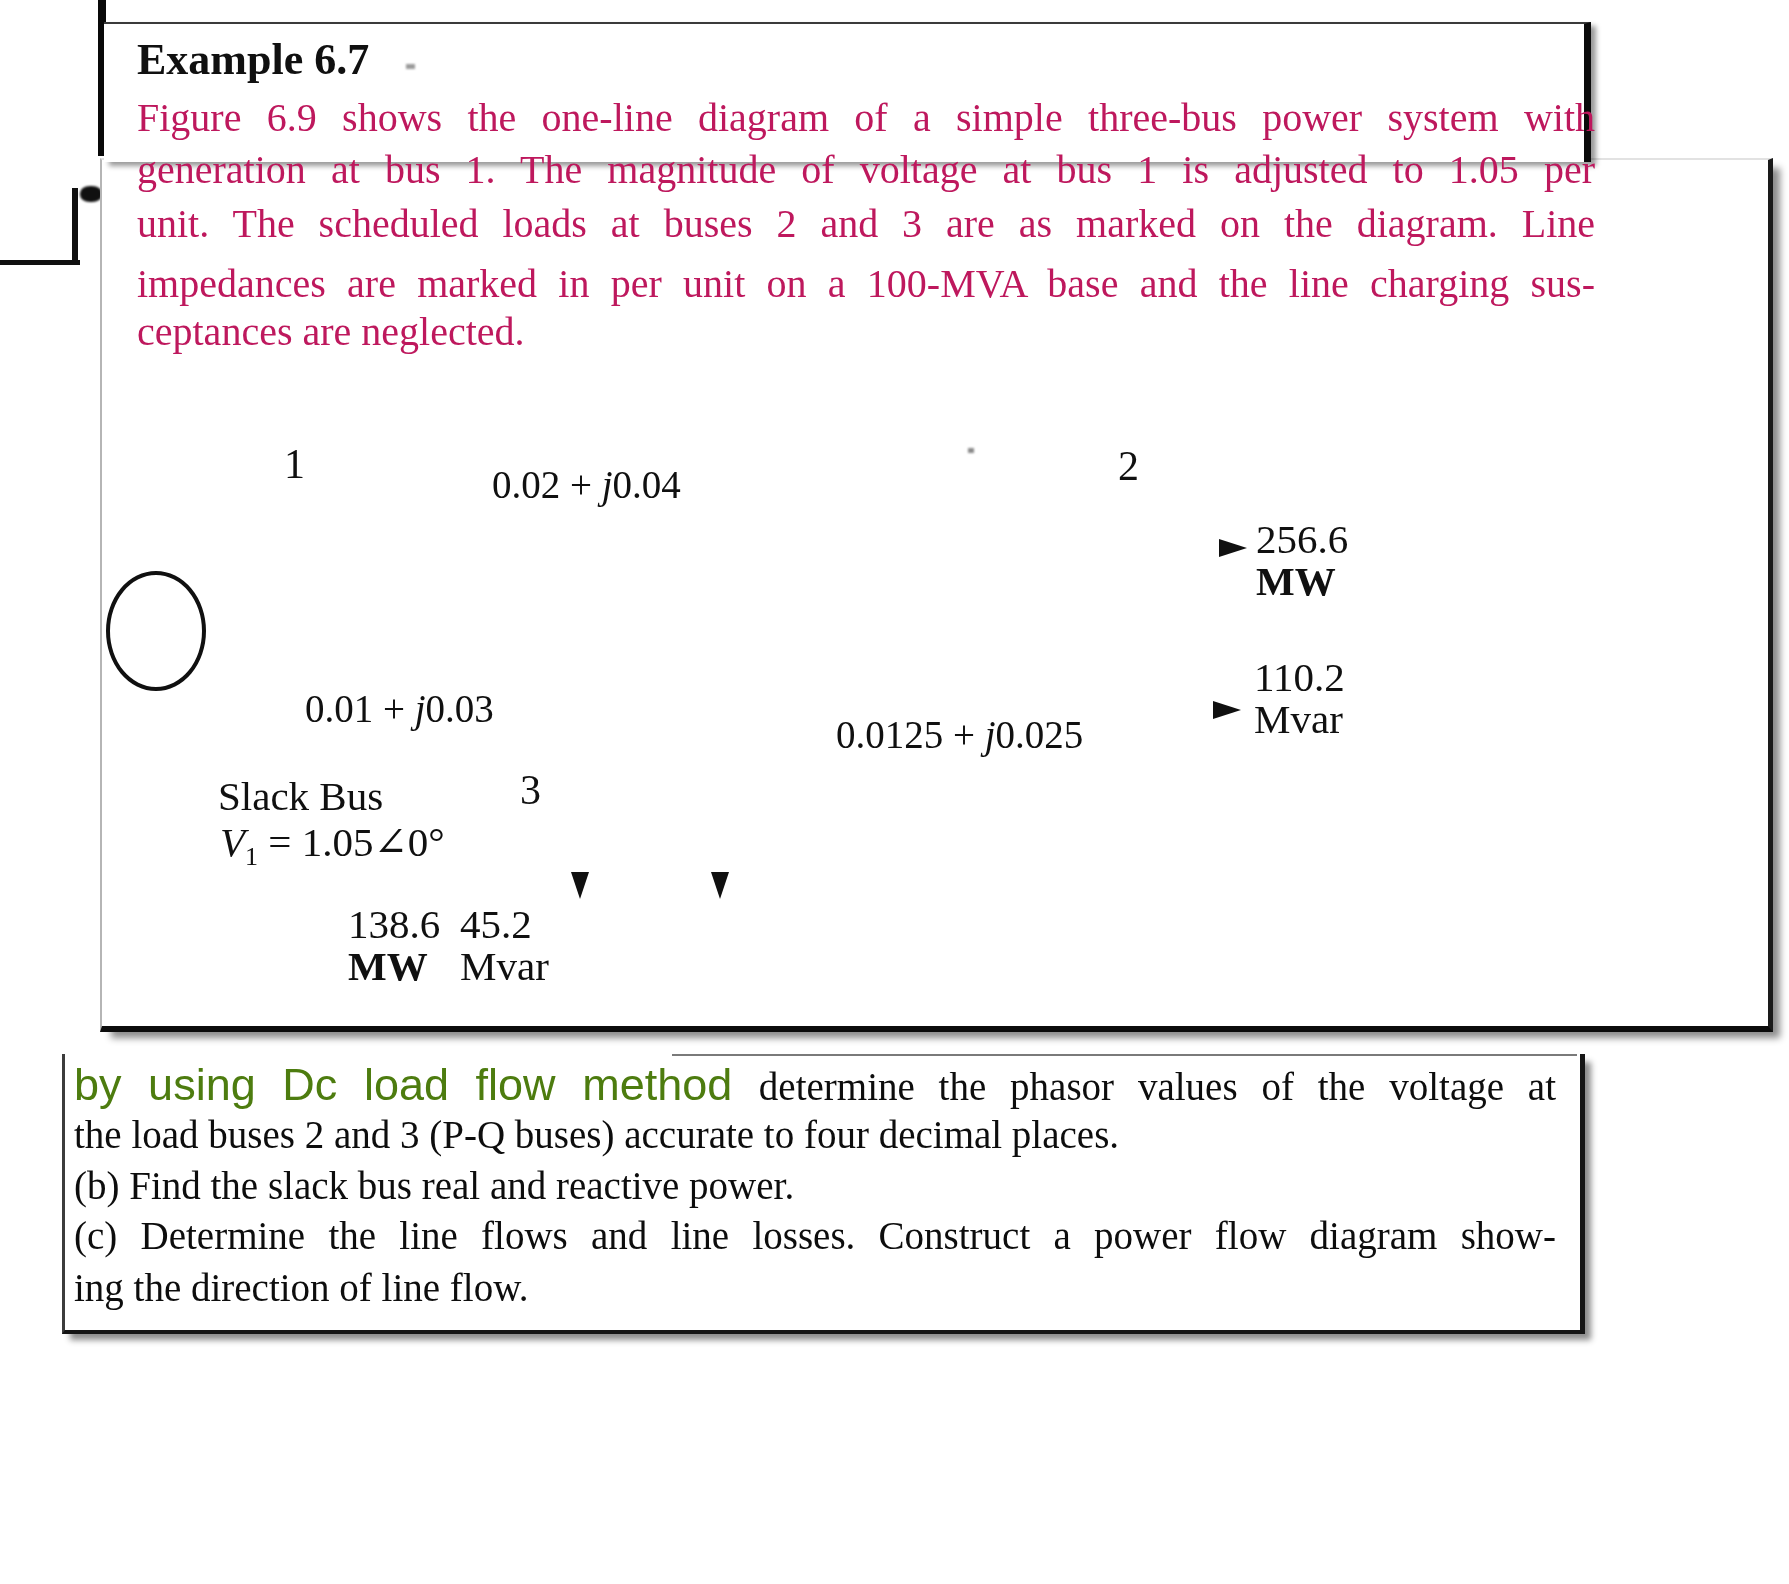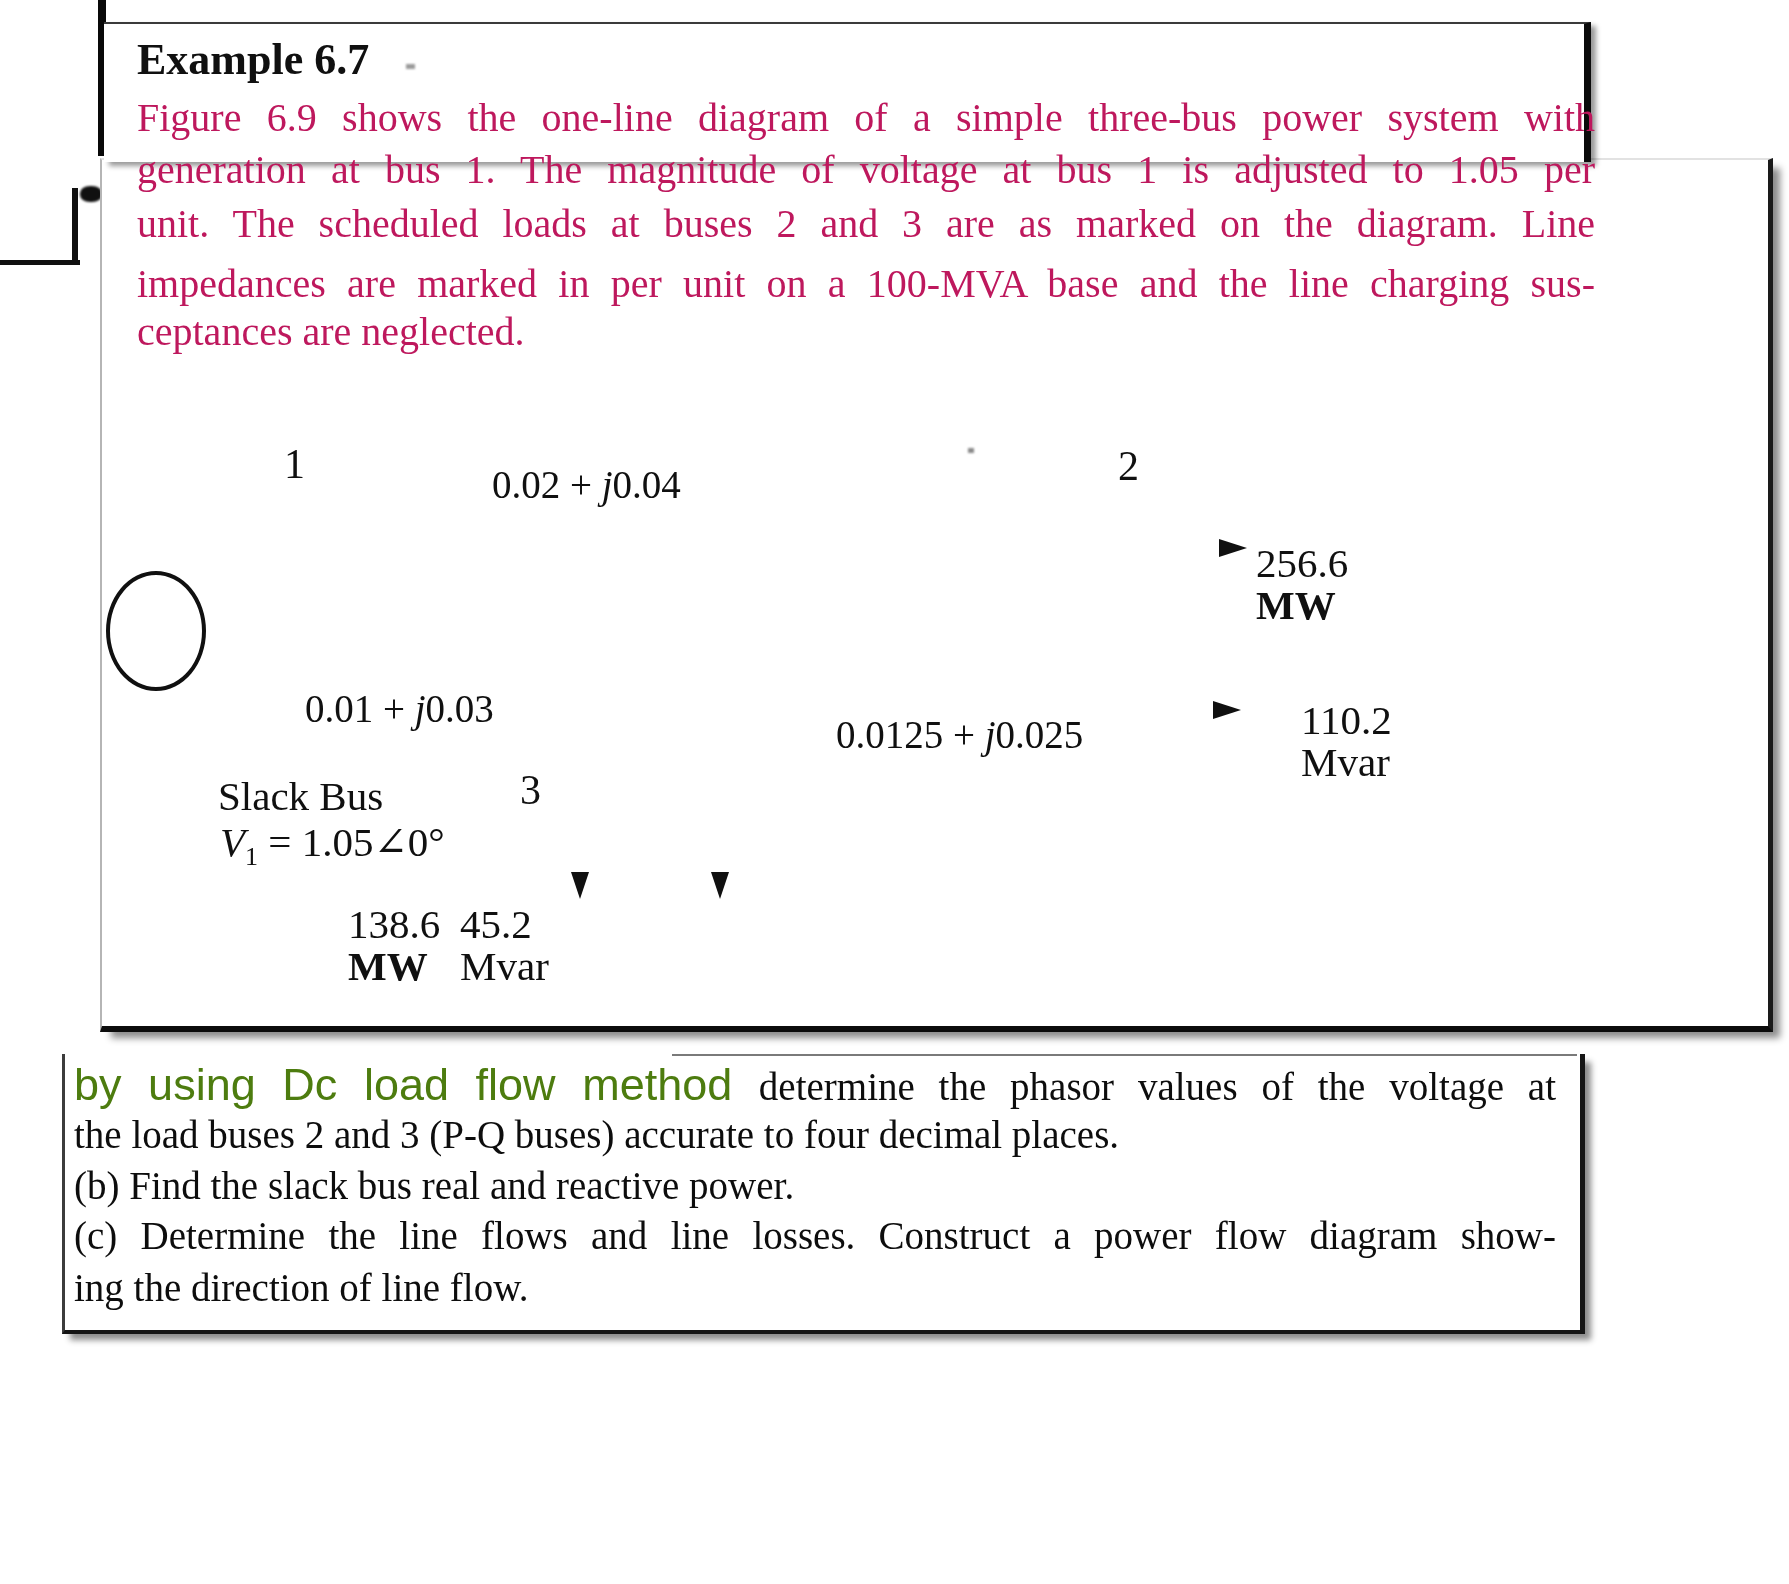"256.6" div.loadlbl { margin-top: 24px -> none }
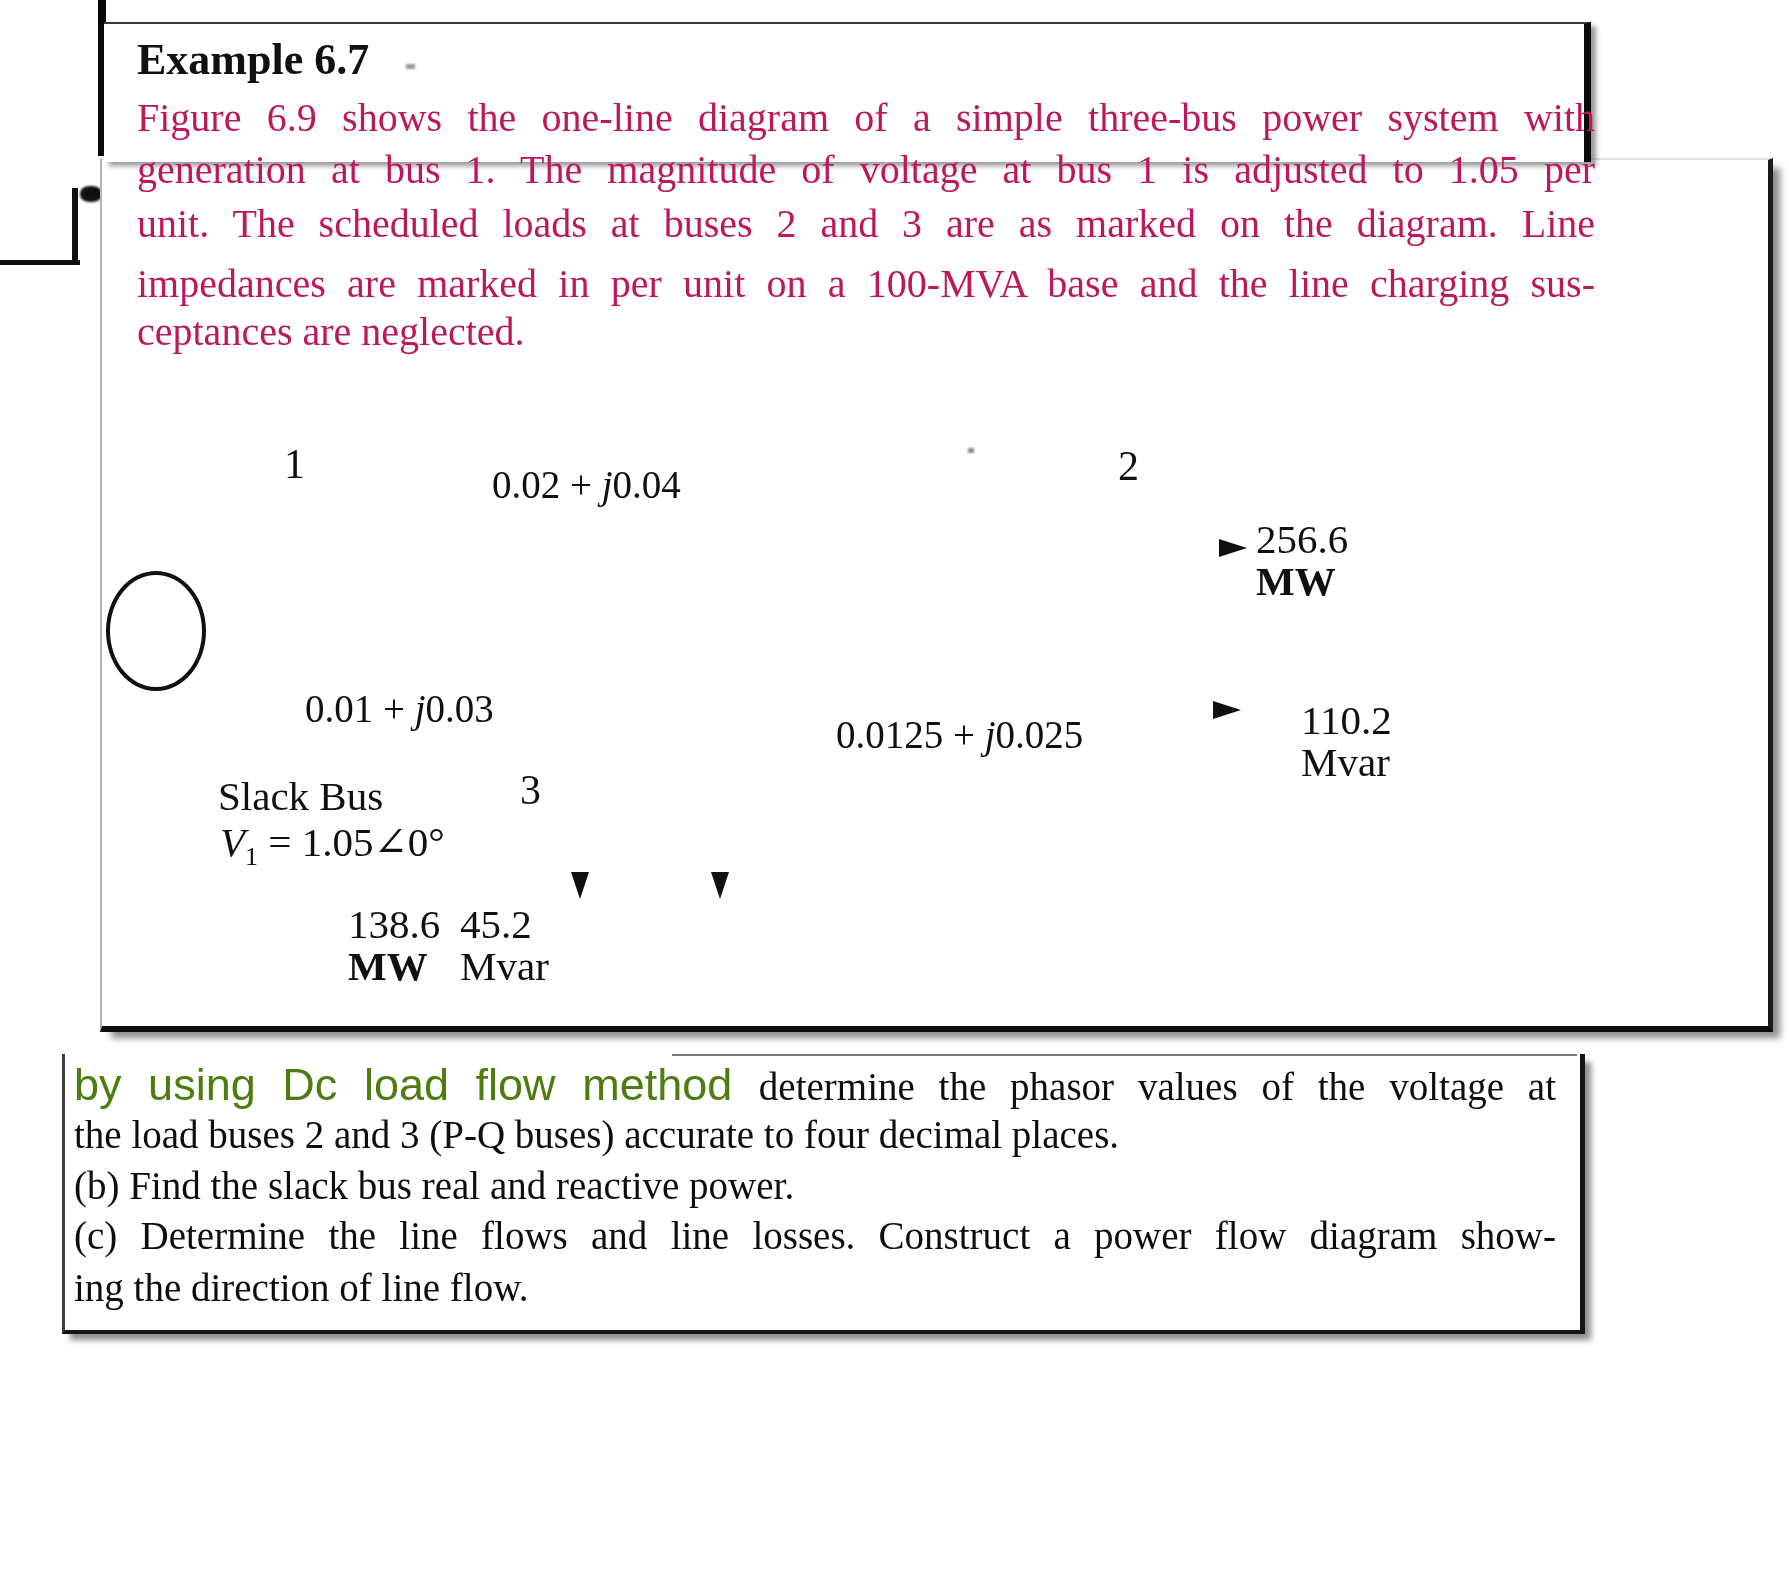"110.2" div.loadlbl { margin-left: 47px -> none; top: 699px -> 656px }
